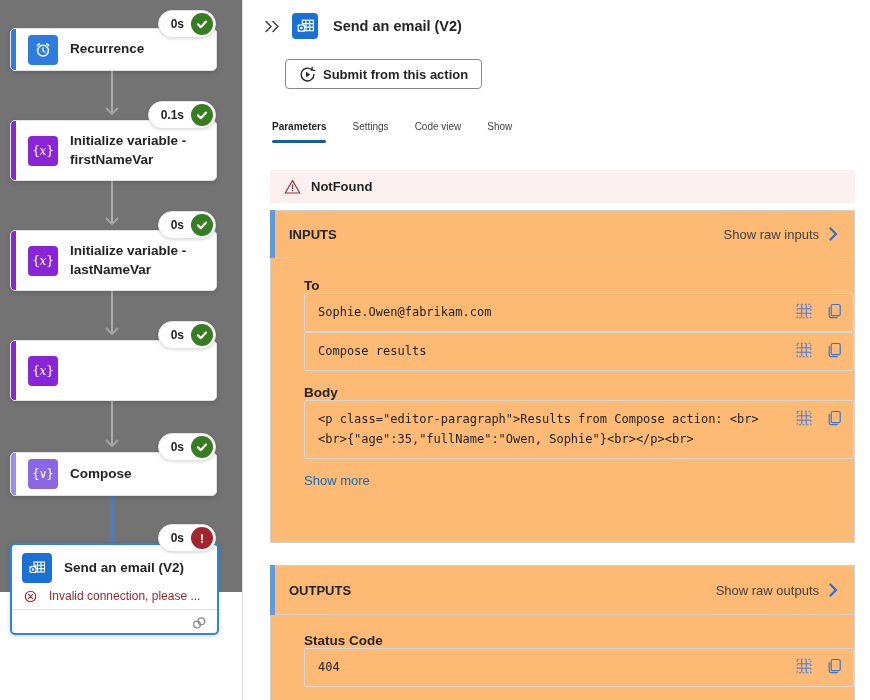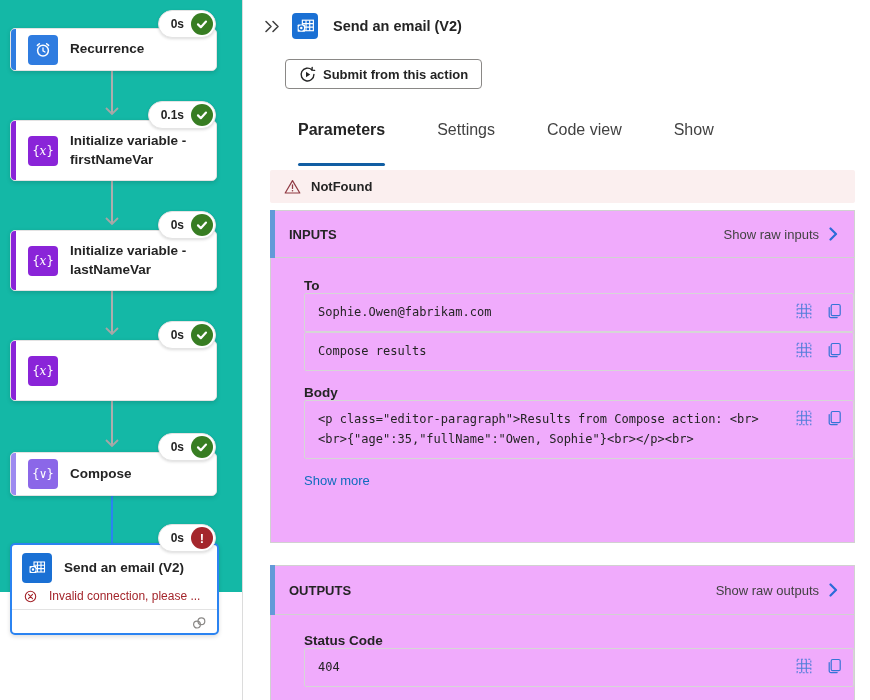"0s" .canvas { background: #14b8a6 -> #737373 }
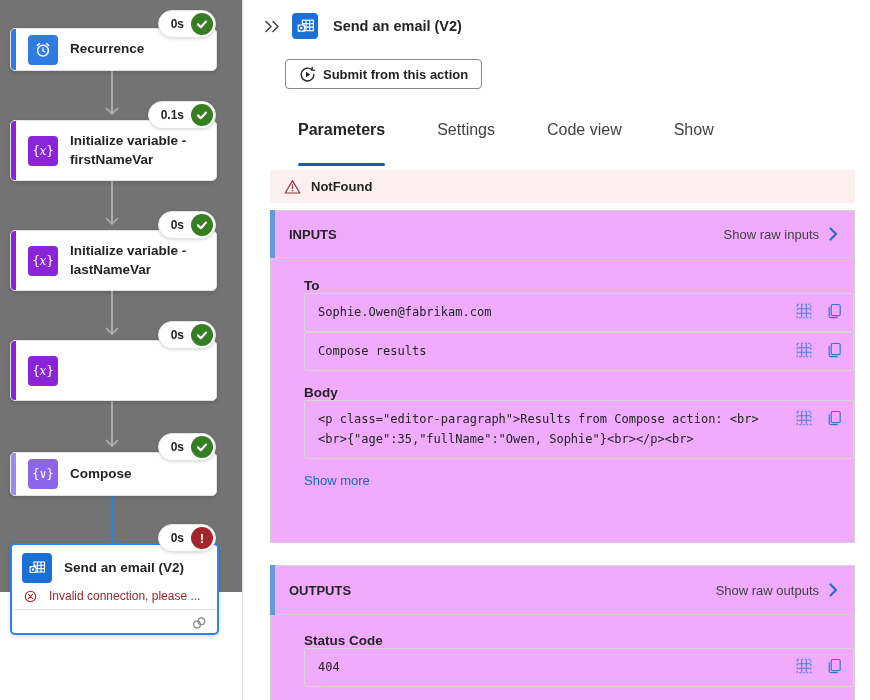"Parameters" .tab { font-size: 16px -> 10px; margin-left: 26px -> none; padding-bottom: 27px -> 11px }
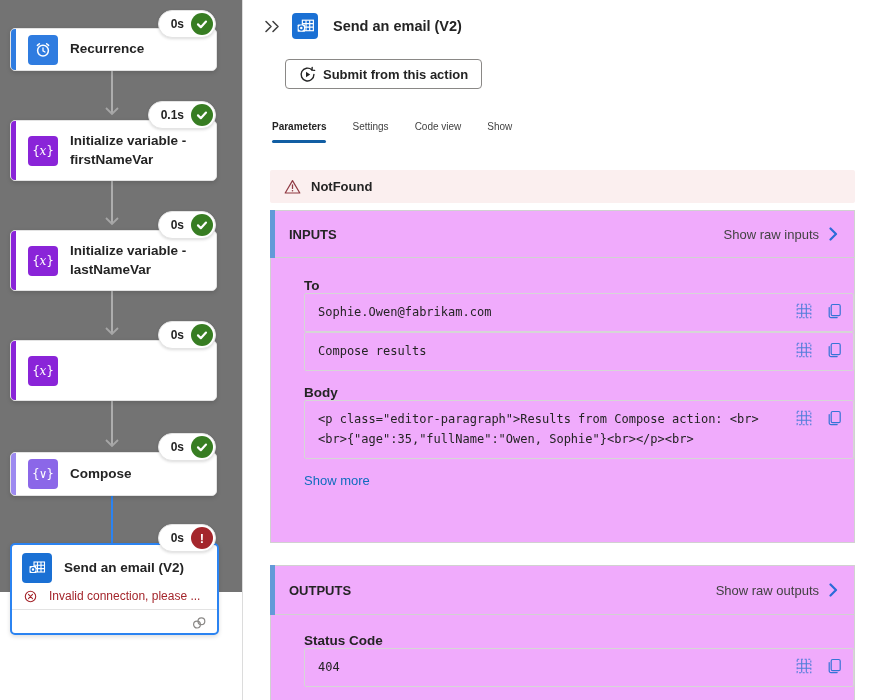"INPUTS" .card { background: #f0abfc -> #fdba74 }
